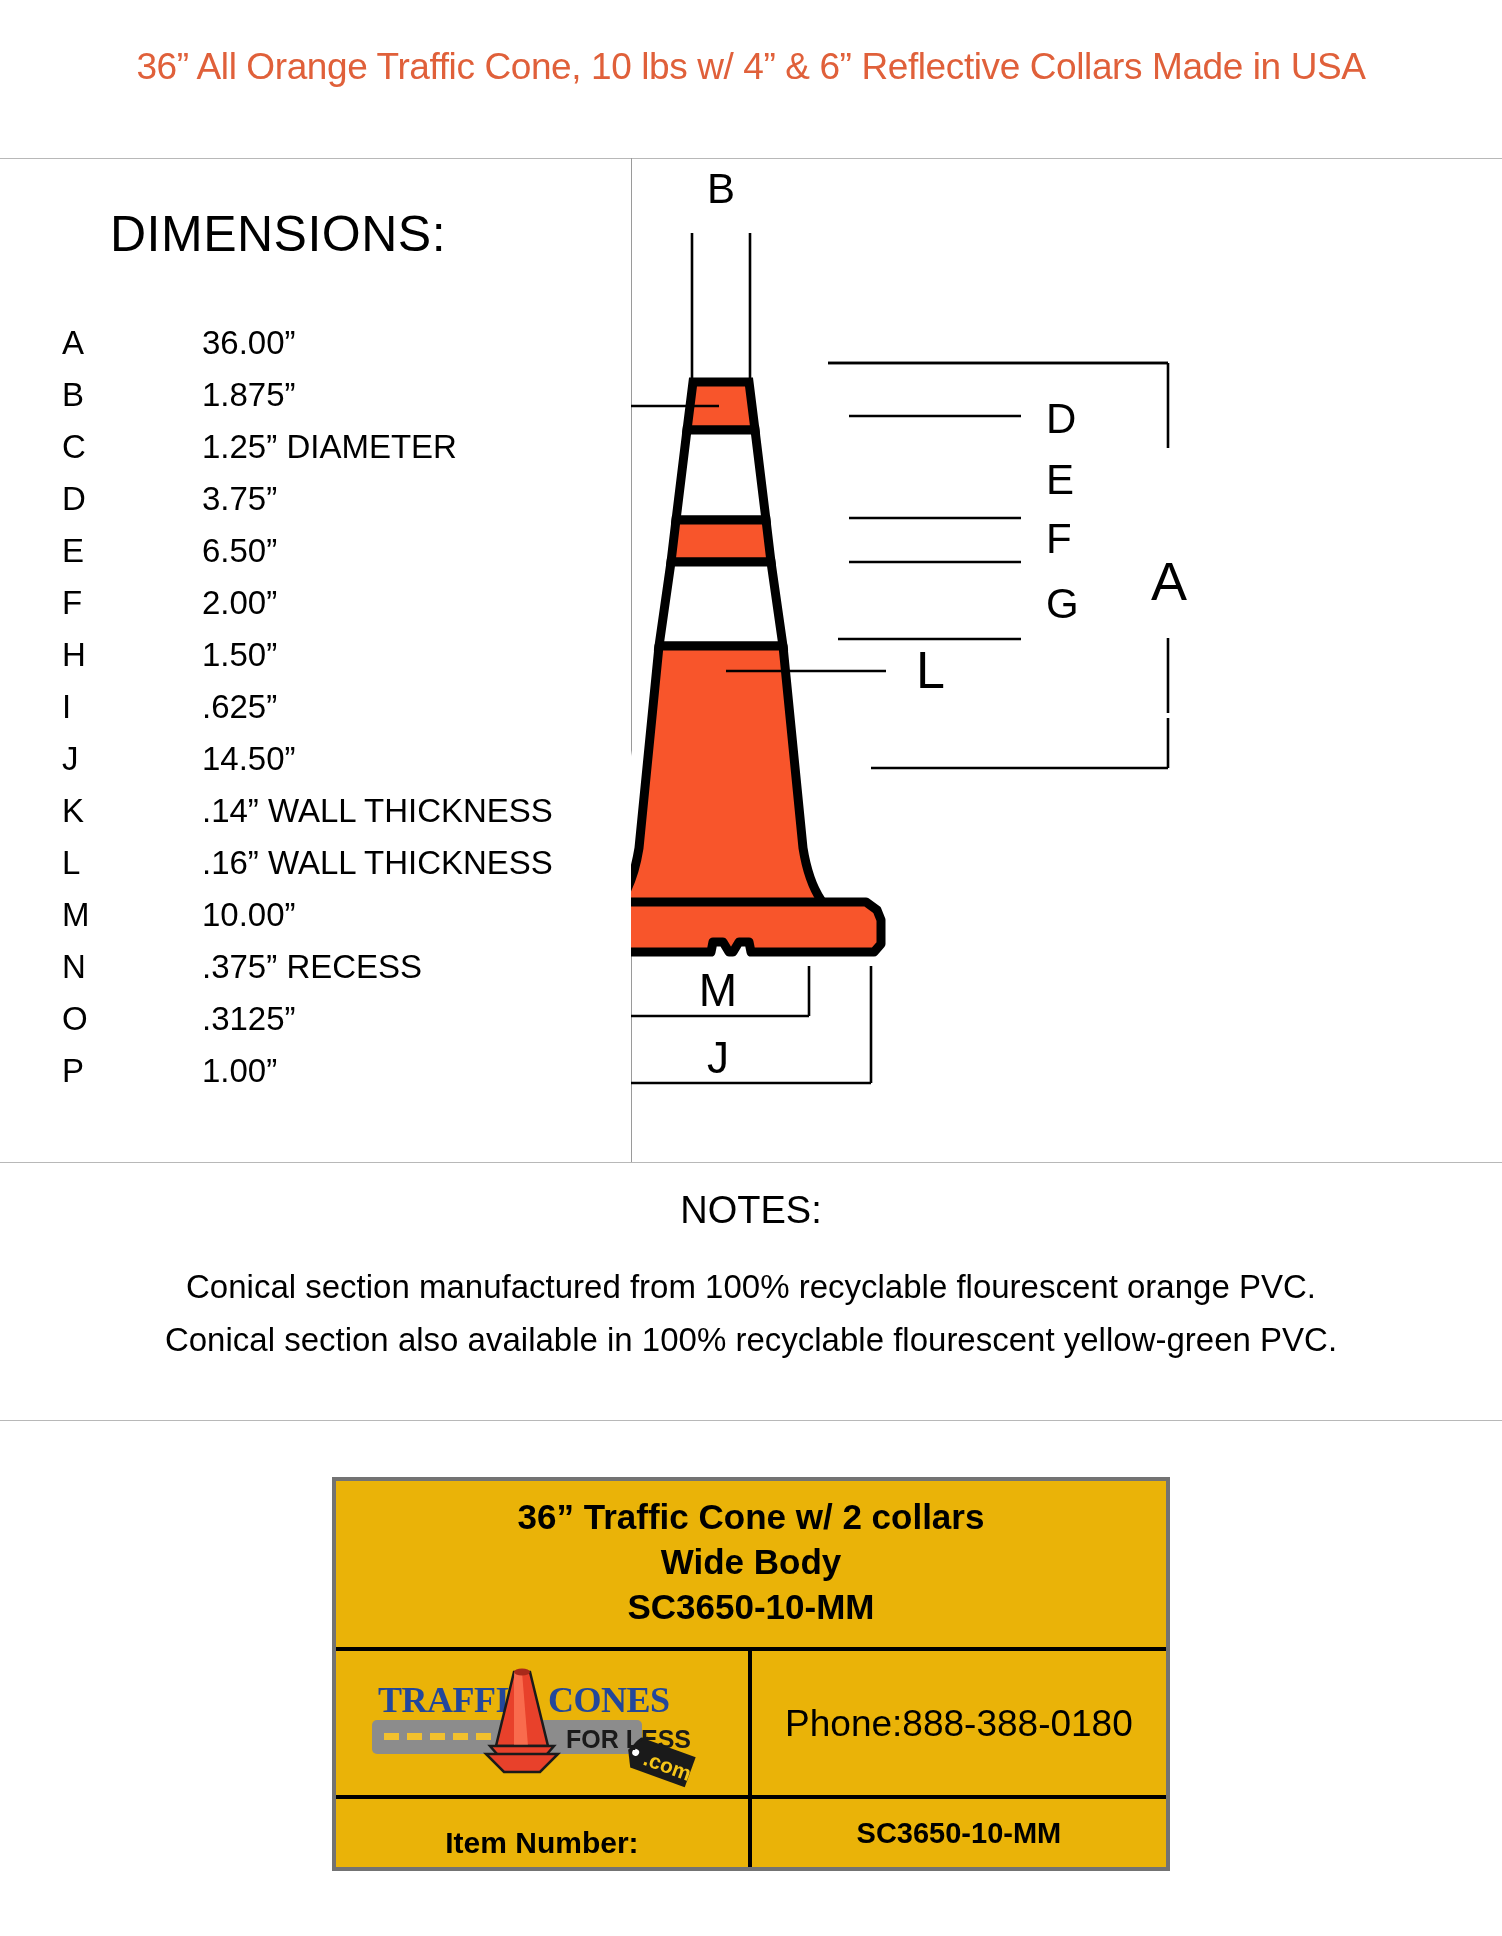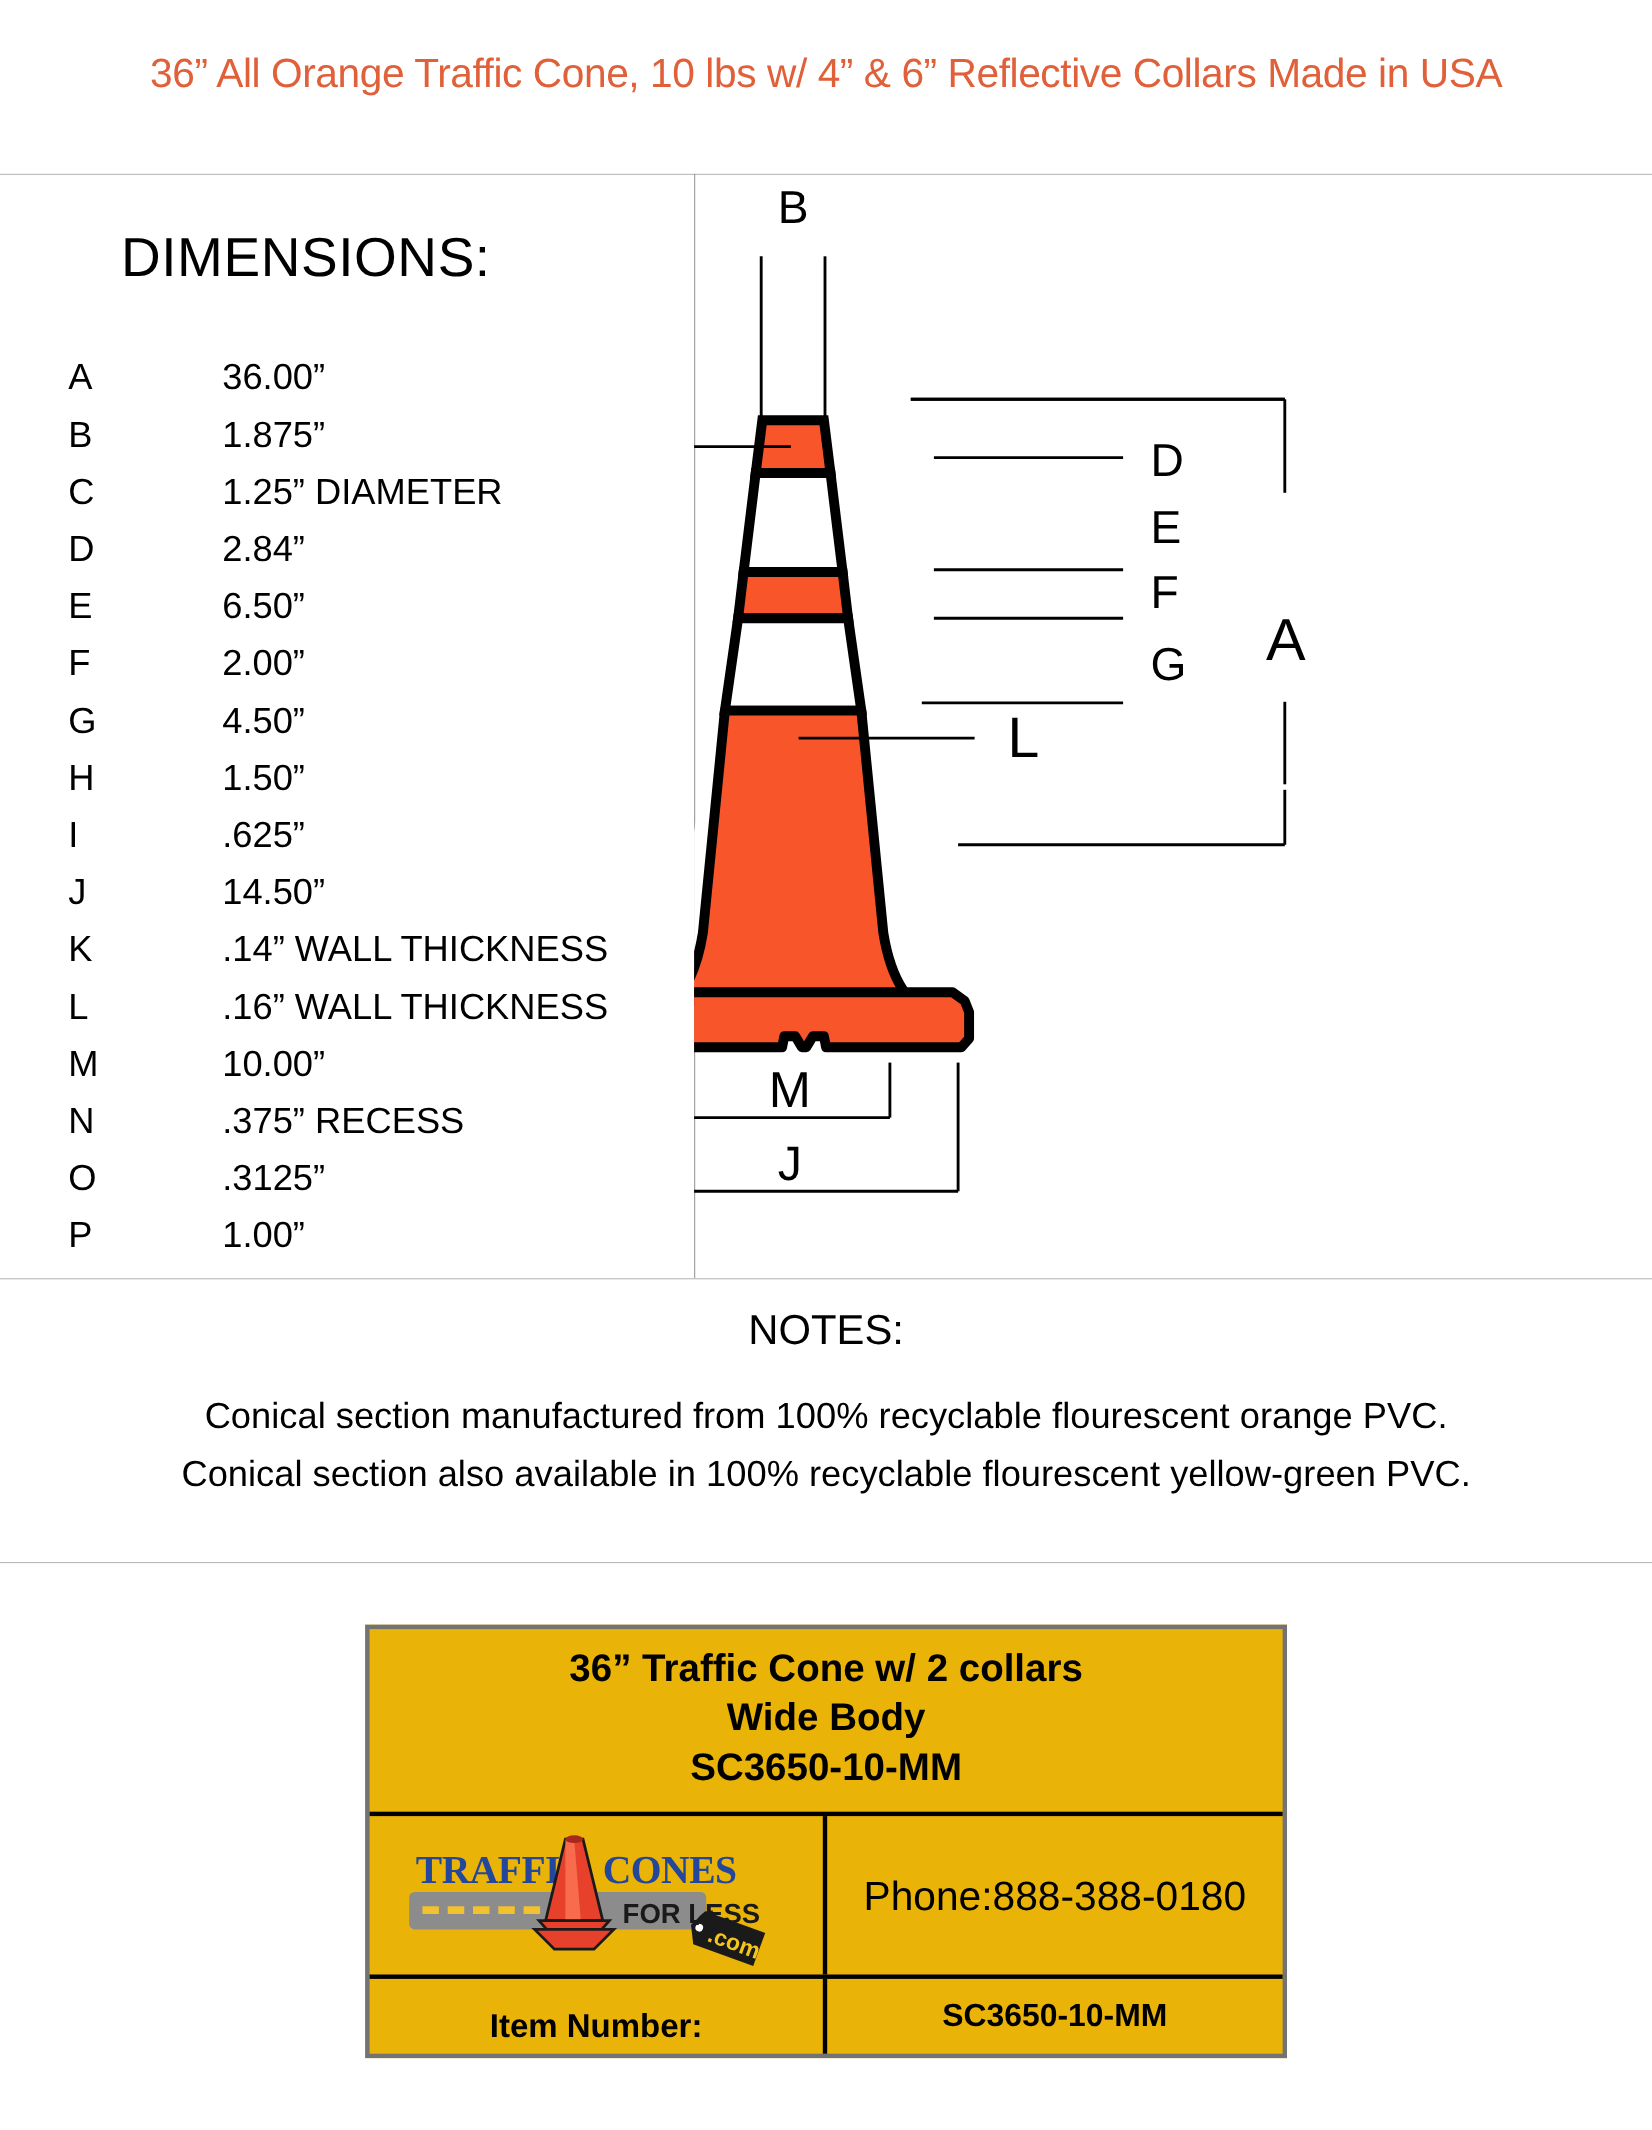"2.84”" span.dim-val { text: 2.84 -> 3.75 }
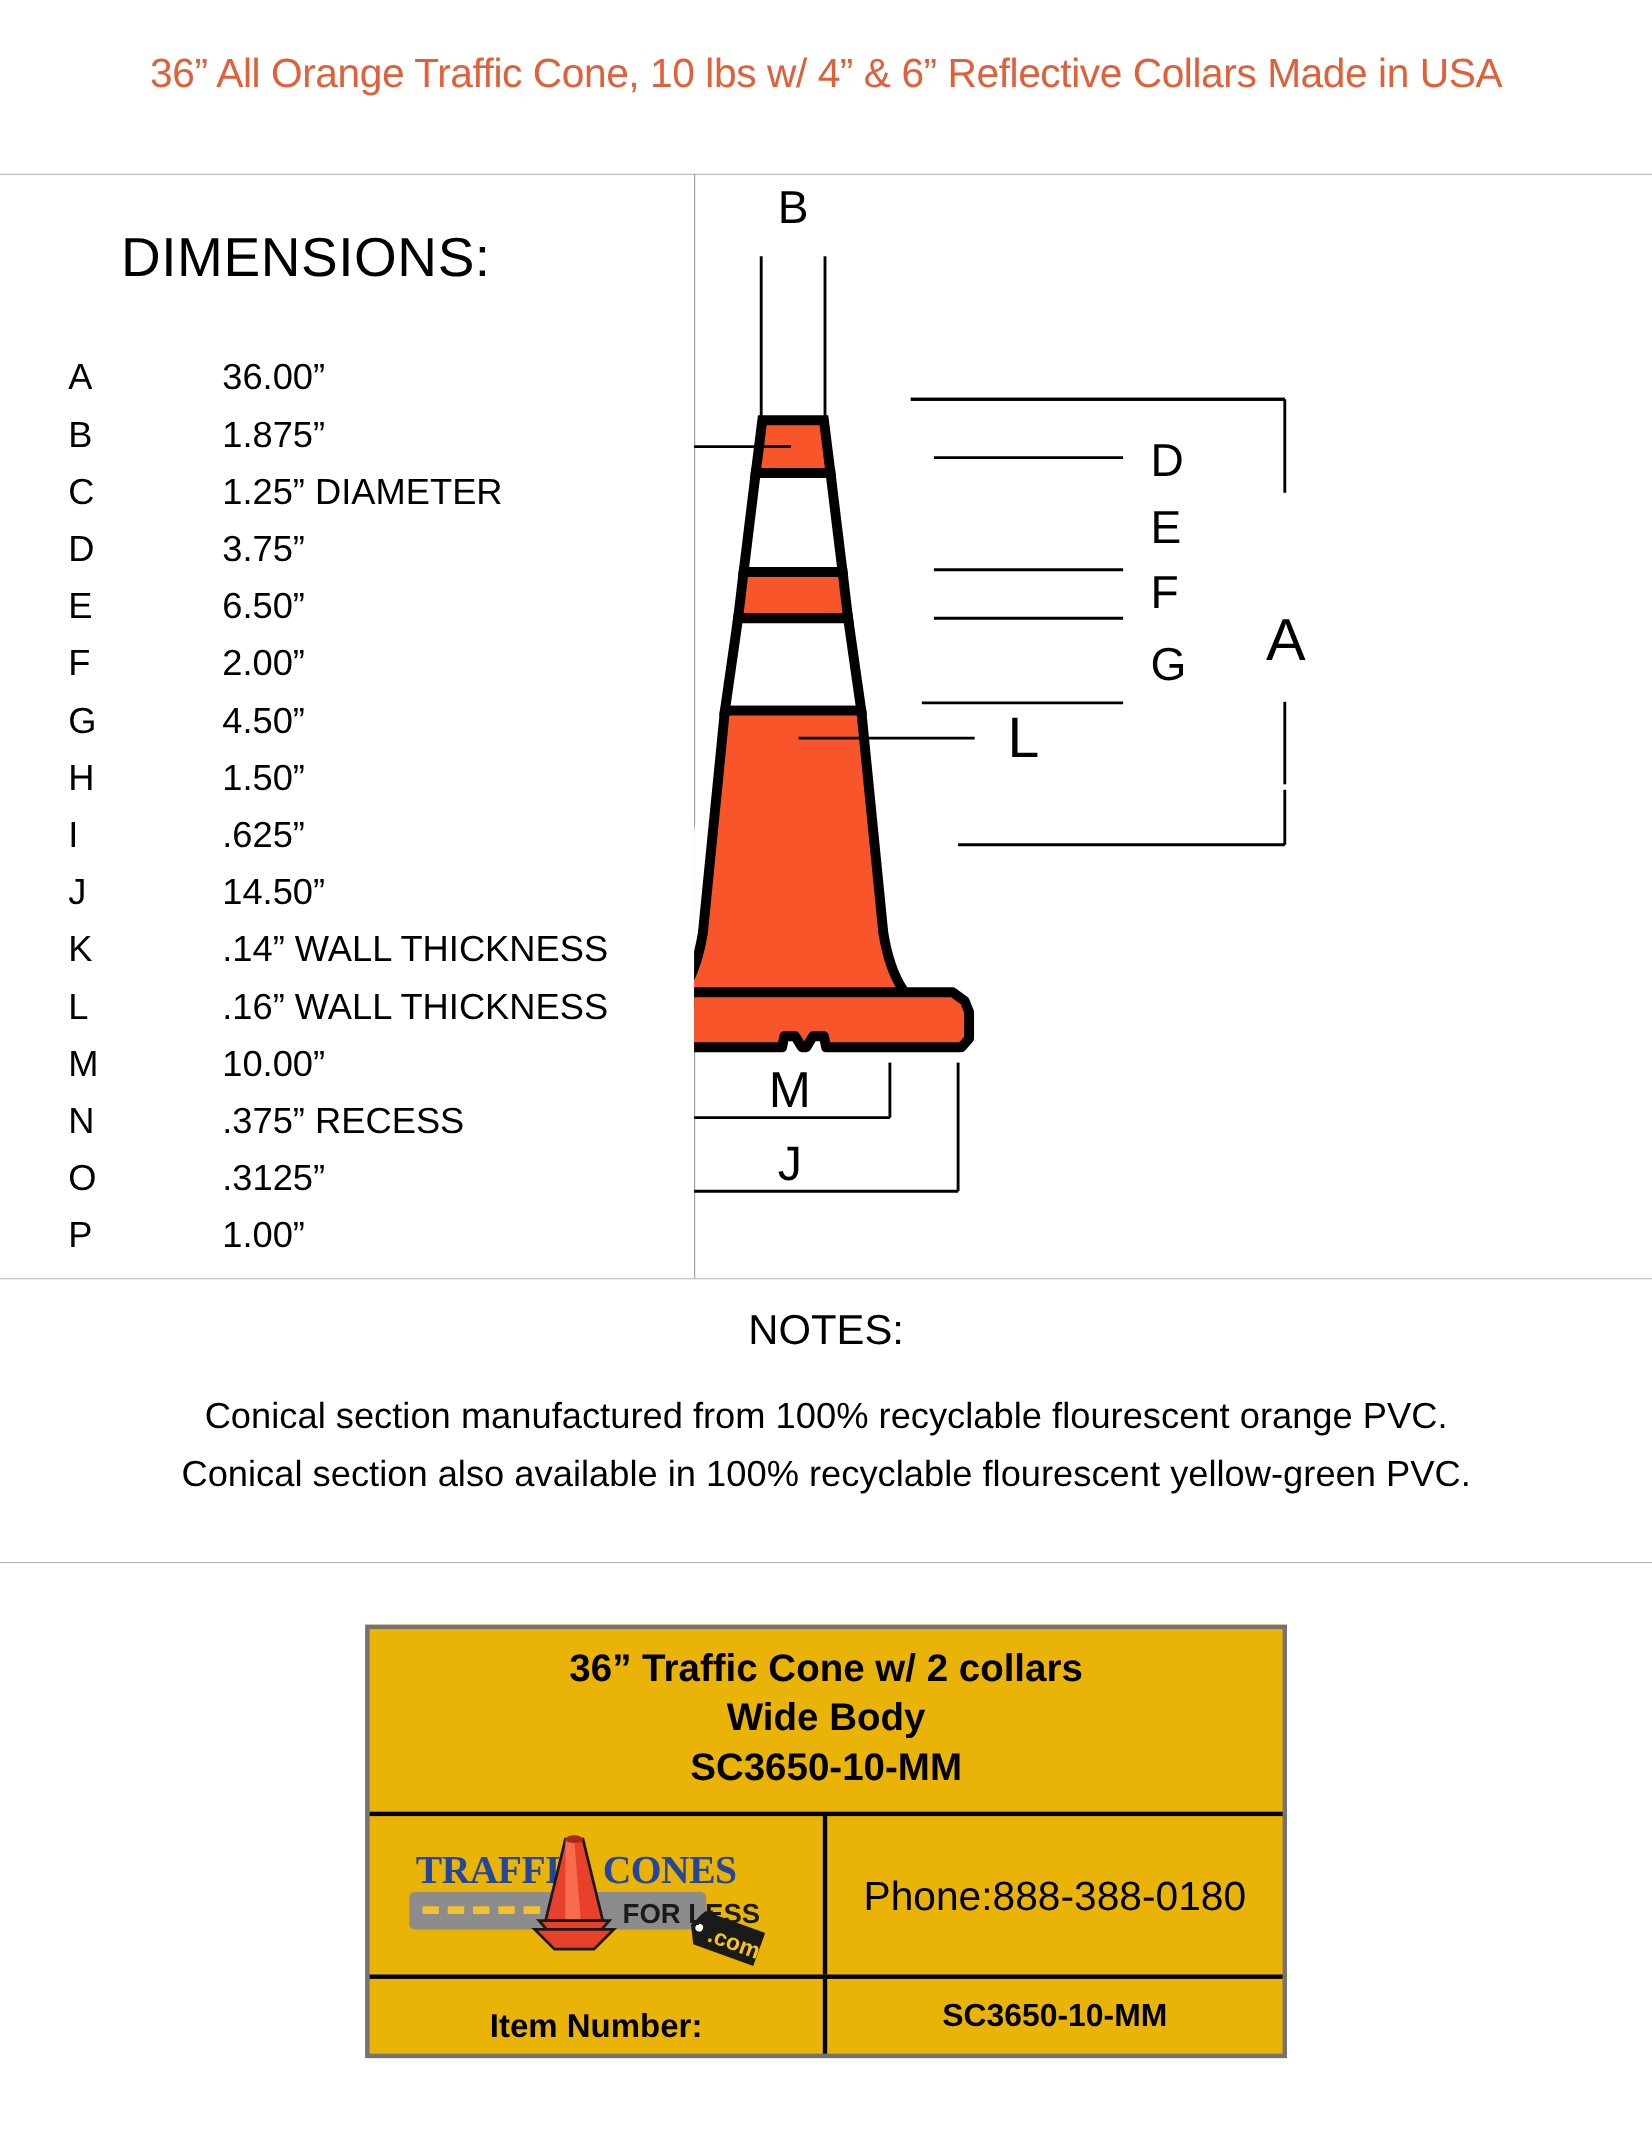"G 4.50”" div.dim-row { html: <div> <span>G</span><span>4.50”</span> </div> -> none }
